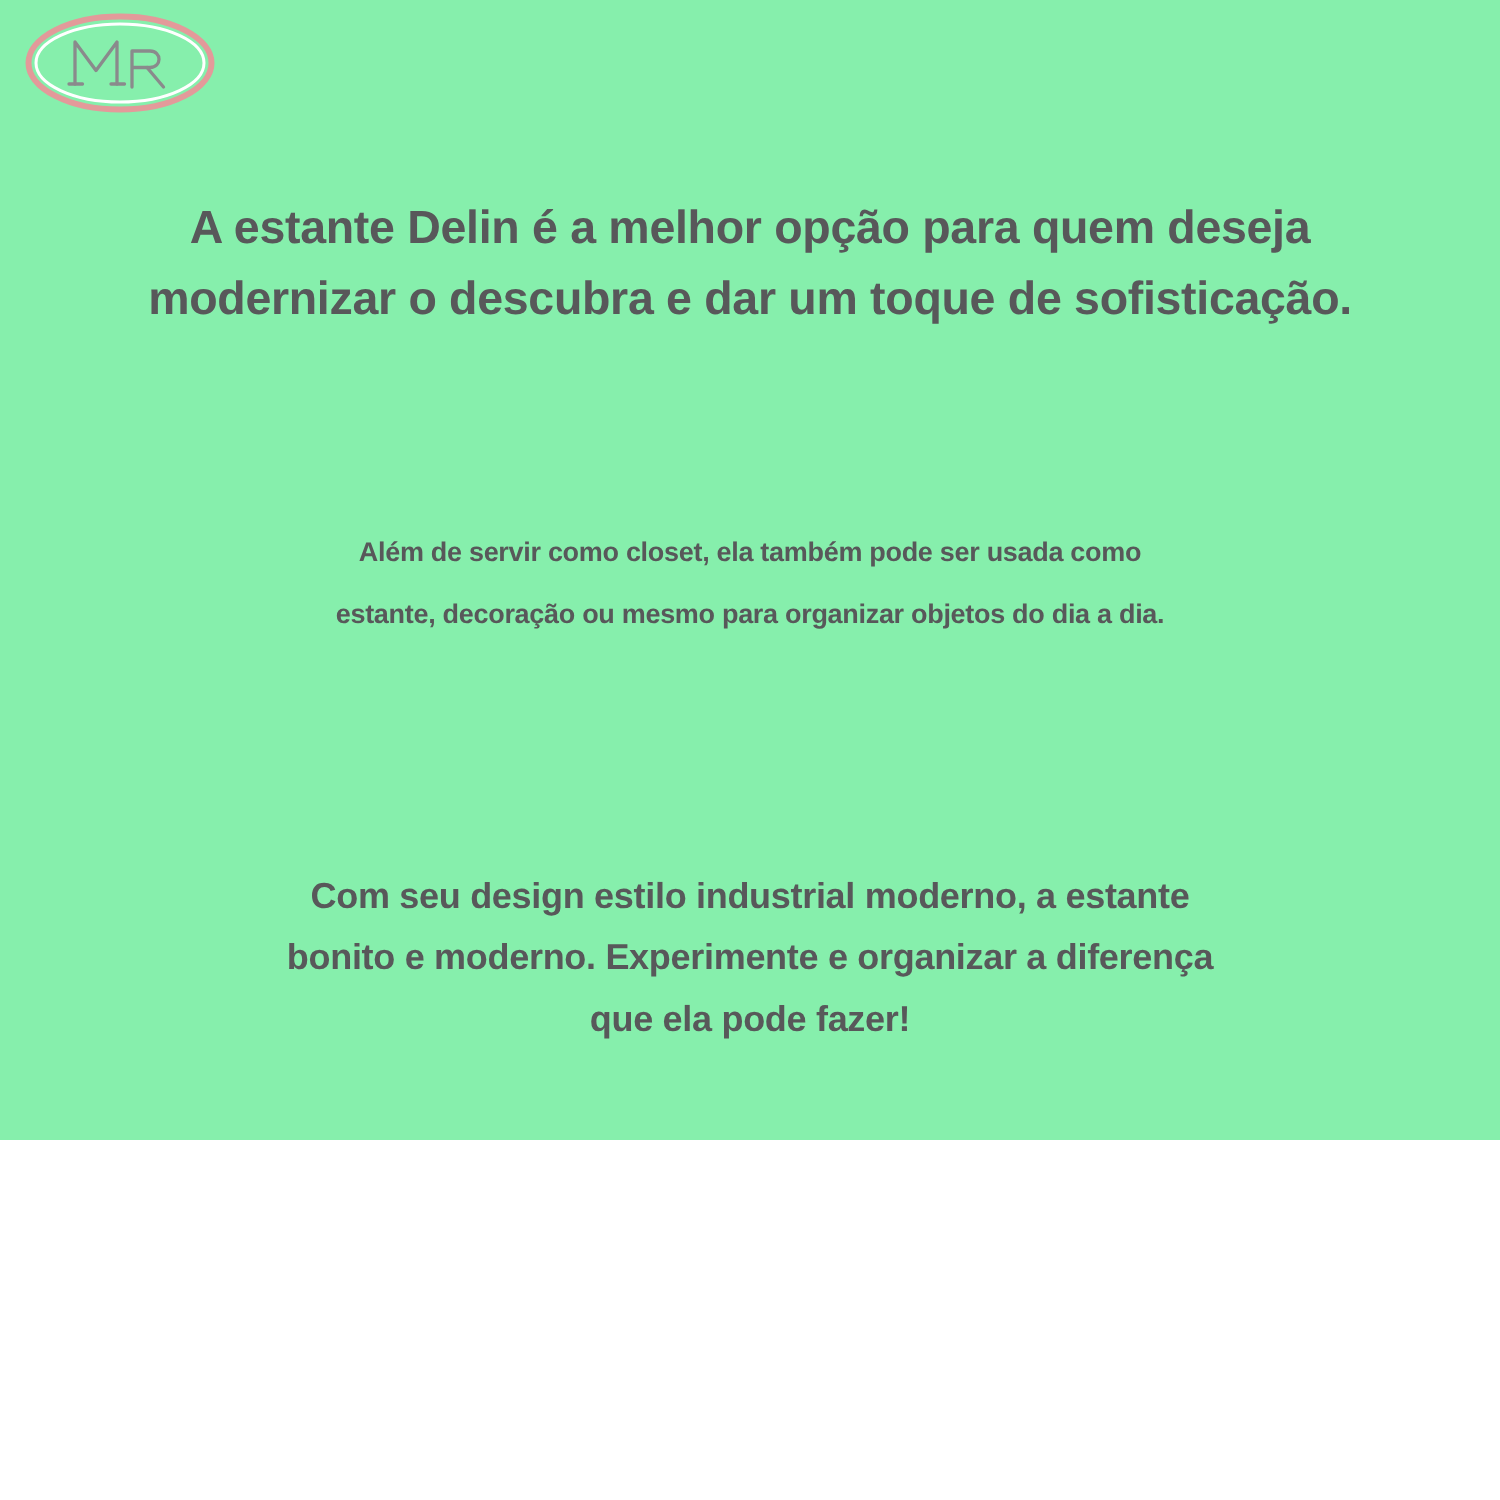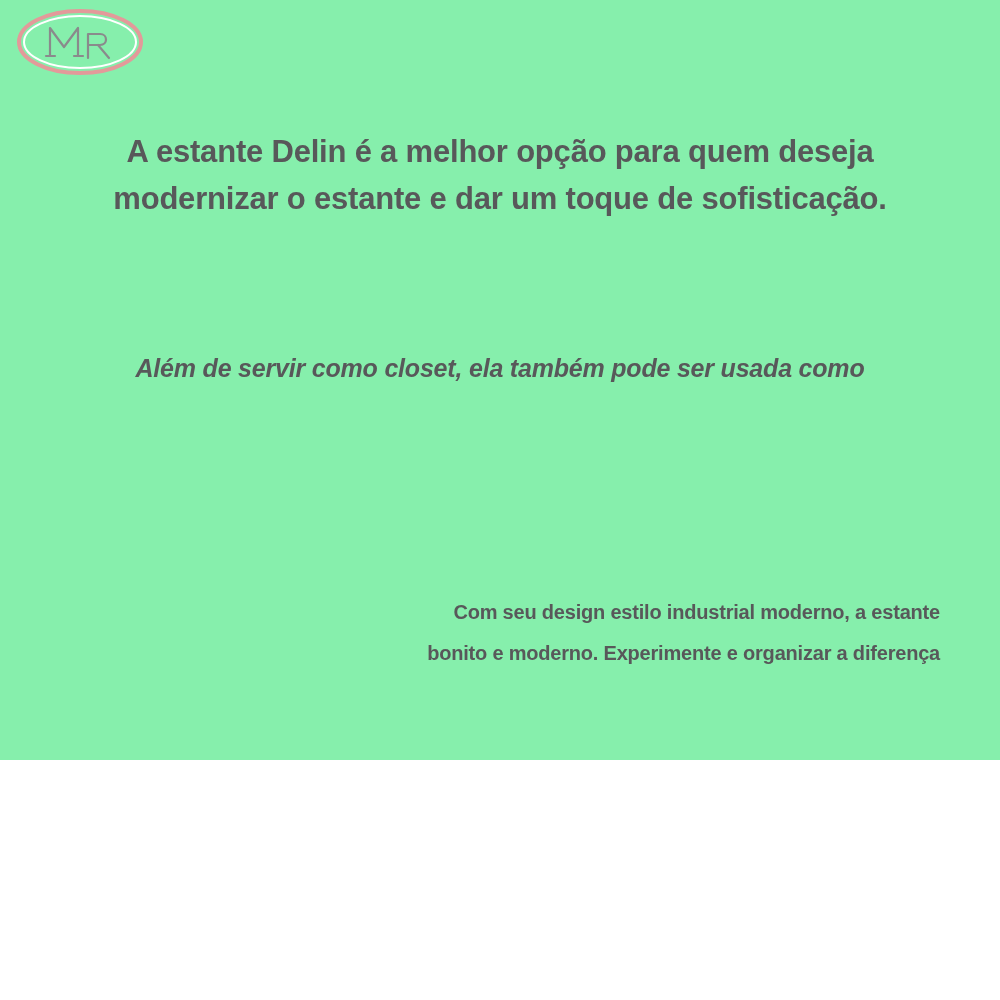"modernizar o estante e dar" span.line { text: estante -> descubra }
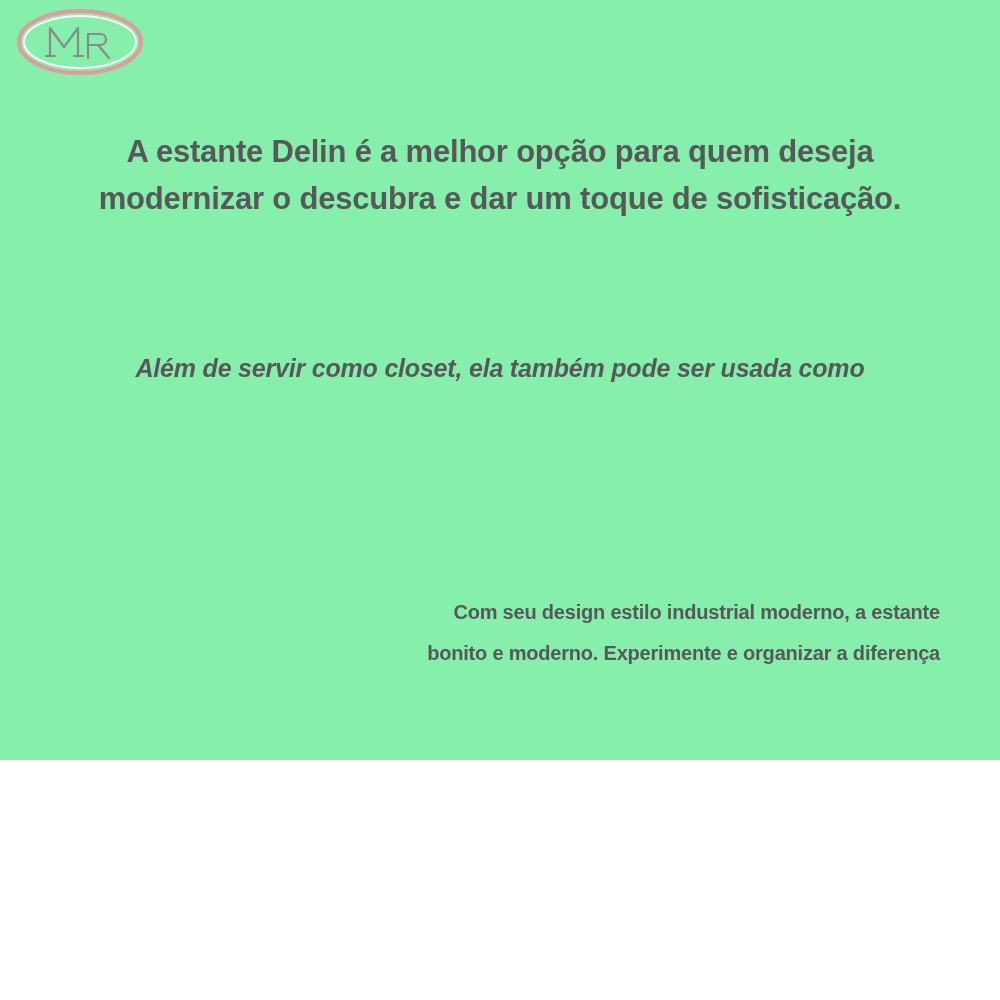"Além de servir como closet," .block-2 { font-size: 25px -> 18px; font-style: italic -> none }
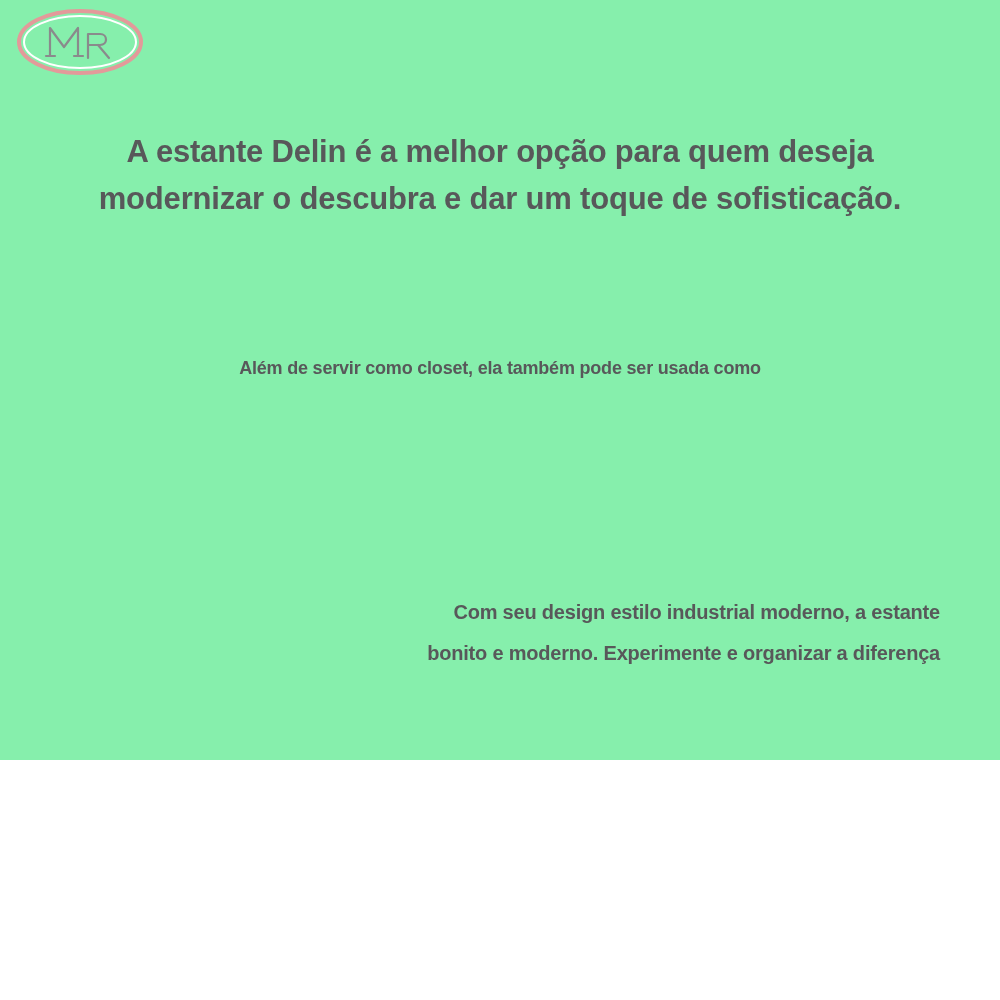"estante, decoração ou mesmo para" span.line { html: none -> <span>estante, decoração ou mesmo para organizar objetos do dia a dia.</span> }
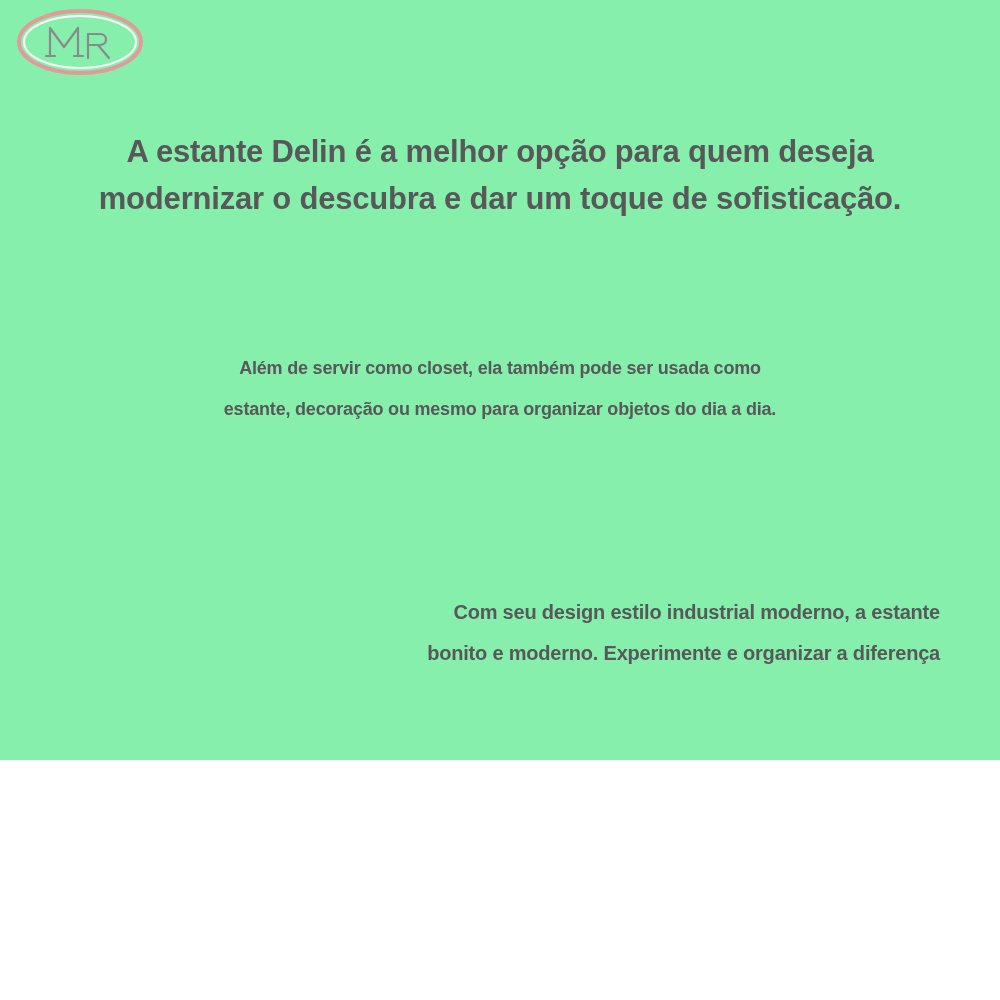"Com seu design estilo industrial" .block-3 { font-size: 20px -> 24px; text-align: right -> none; top: 592px -> 577px }
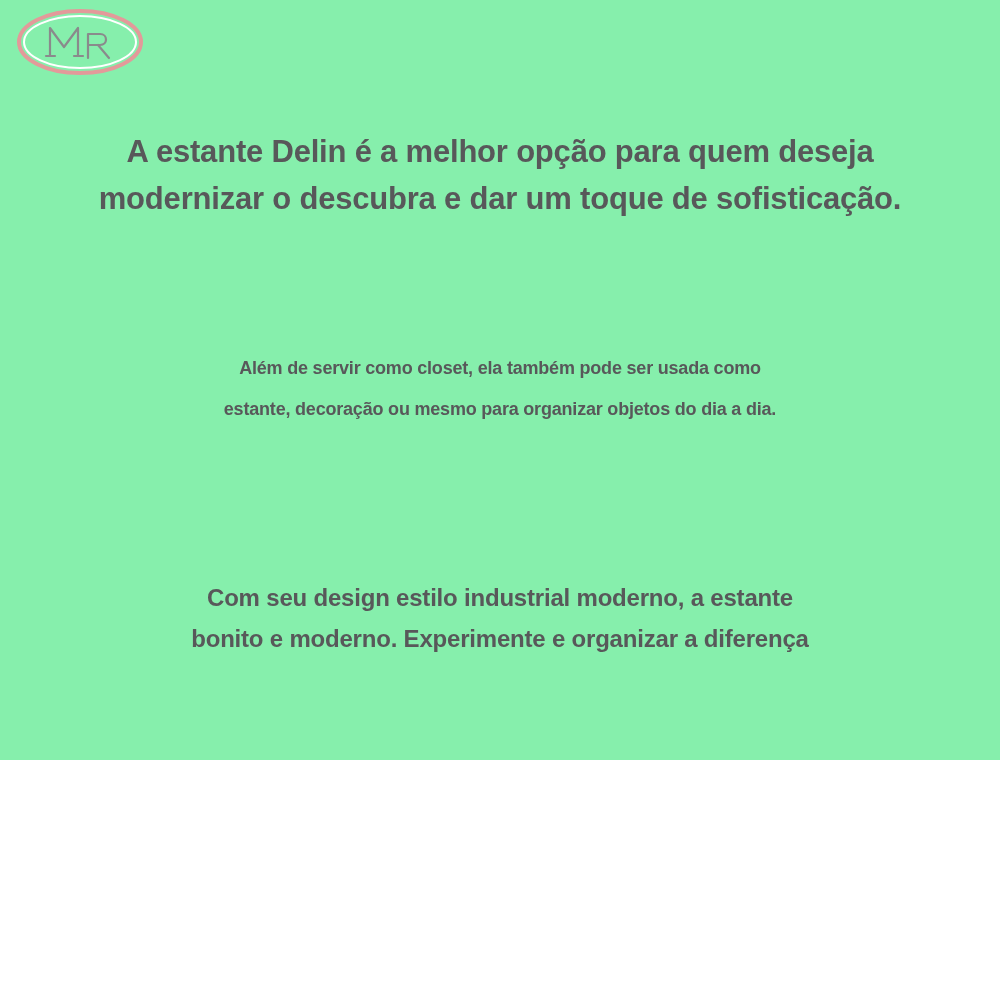"que ela pode fazer!" span.line { html: none -> <span>que ela pode fazer!</span> }
